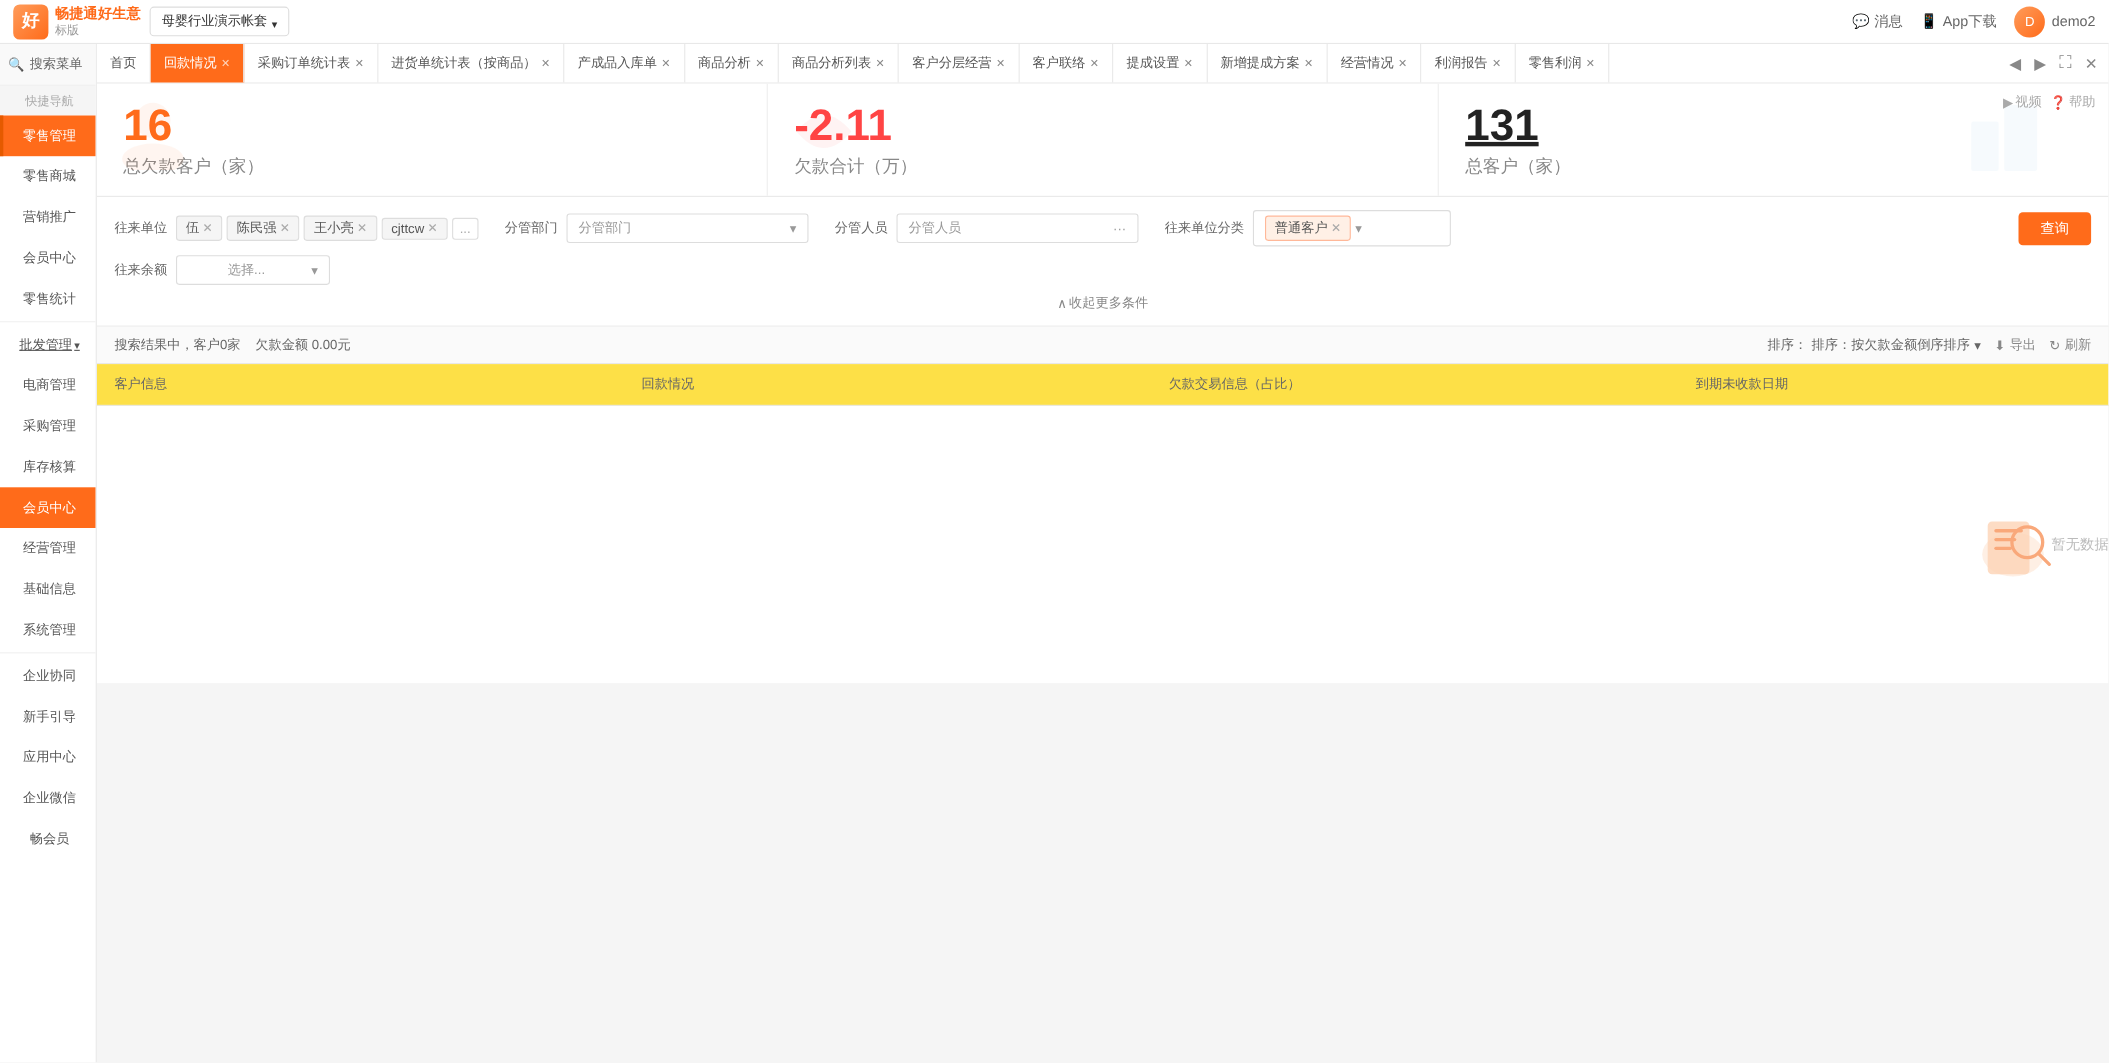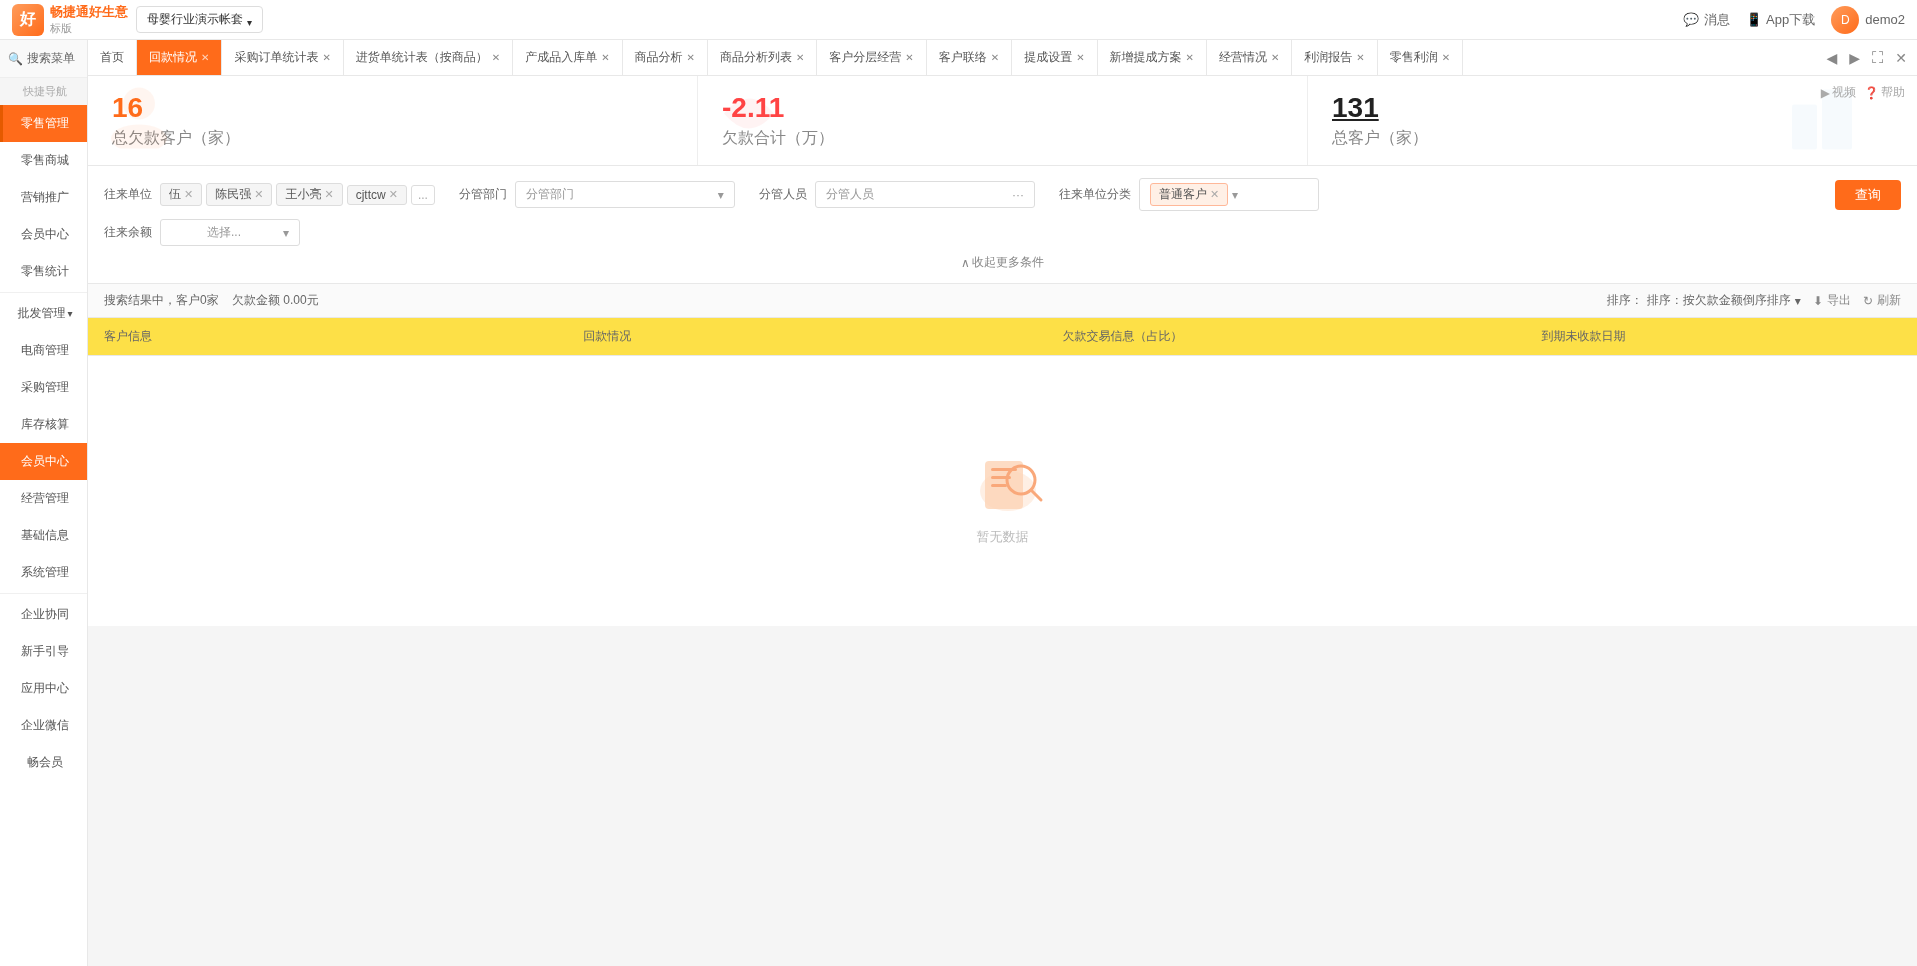"16" .stat-value { font-size: 28px -> 40px }
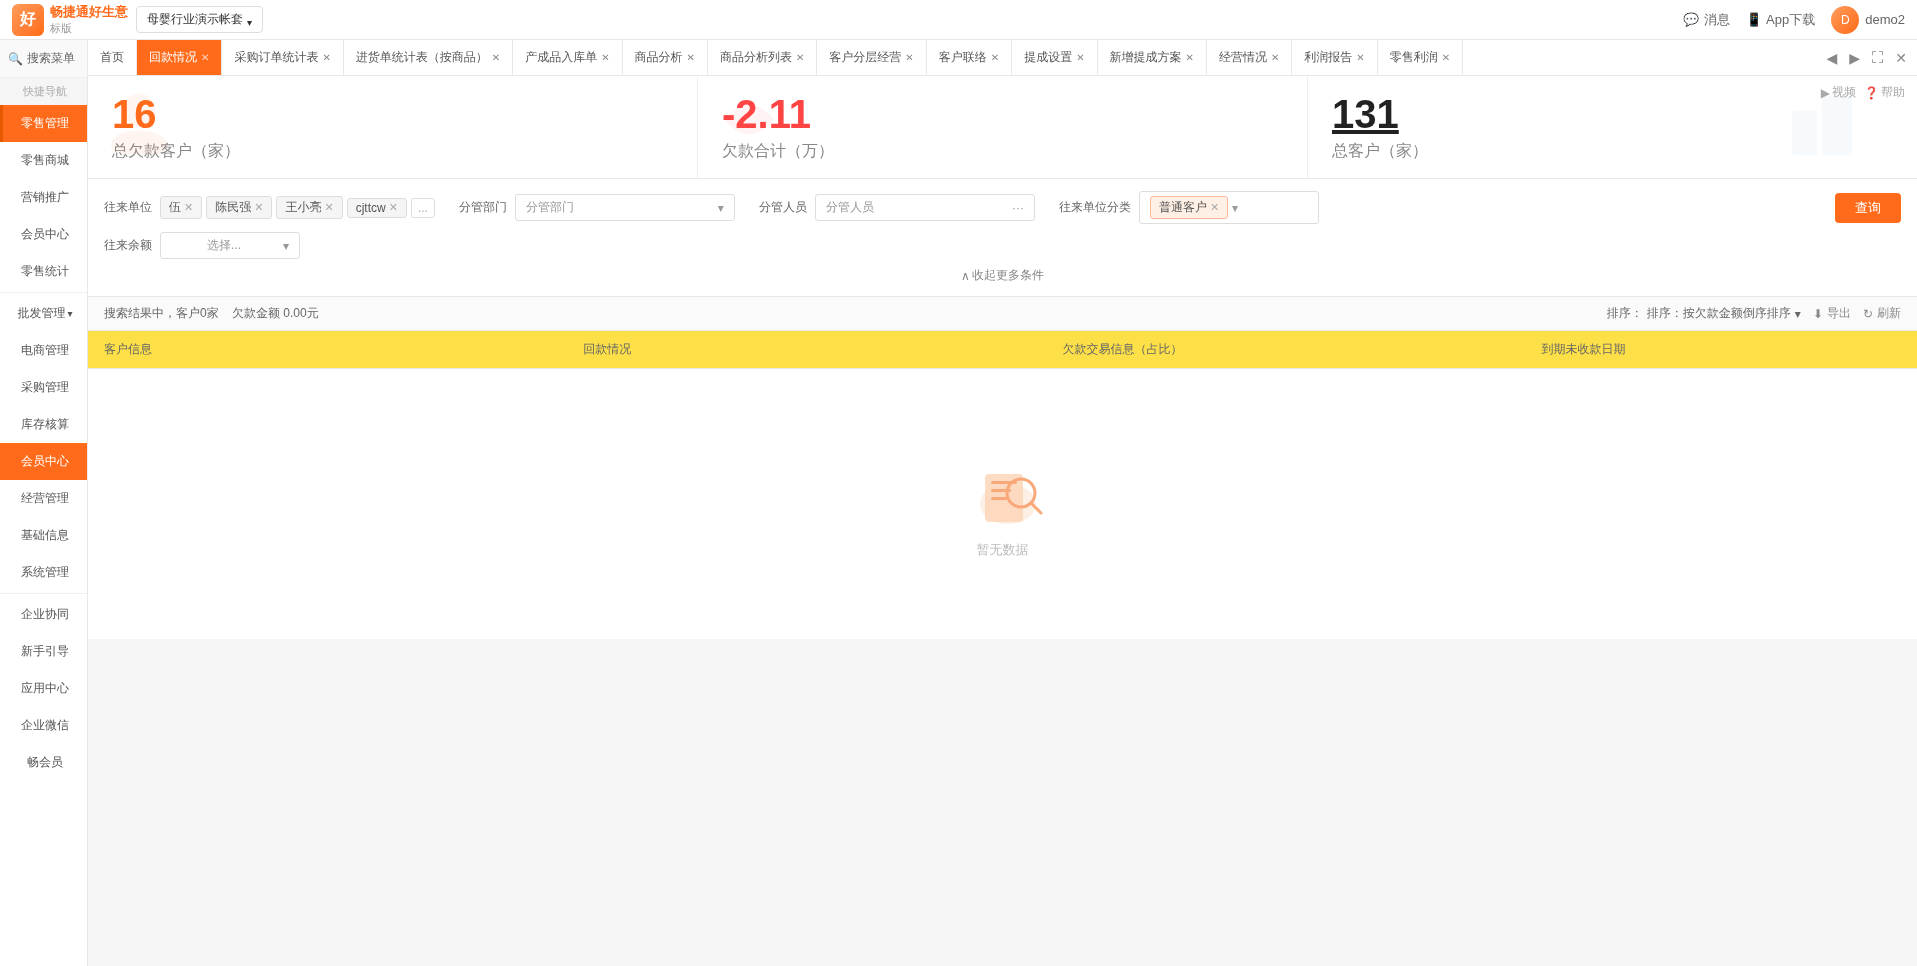"批发管理" .sidebar-nav-item.has-sub { text-decoration: none -> underline }
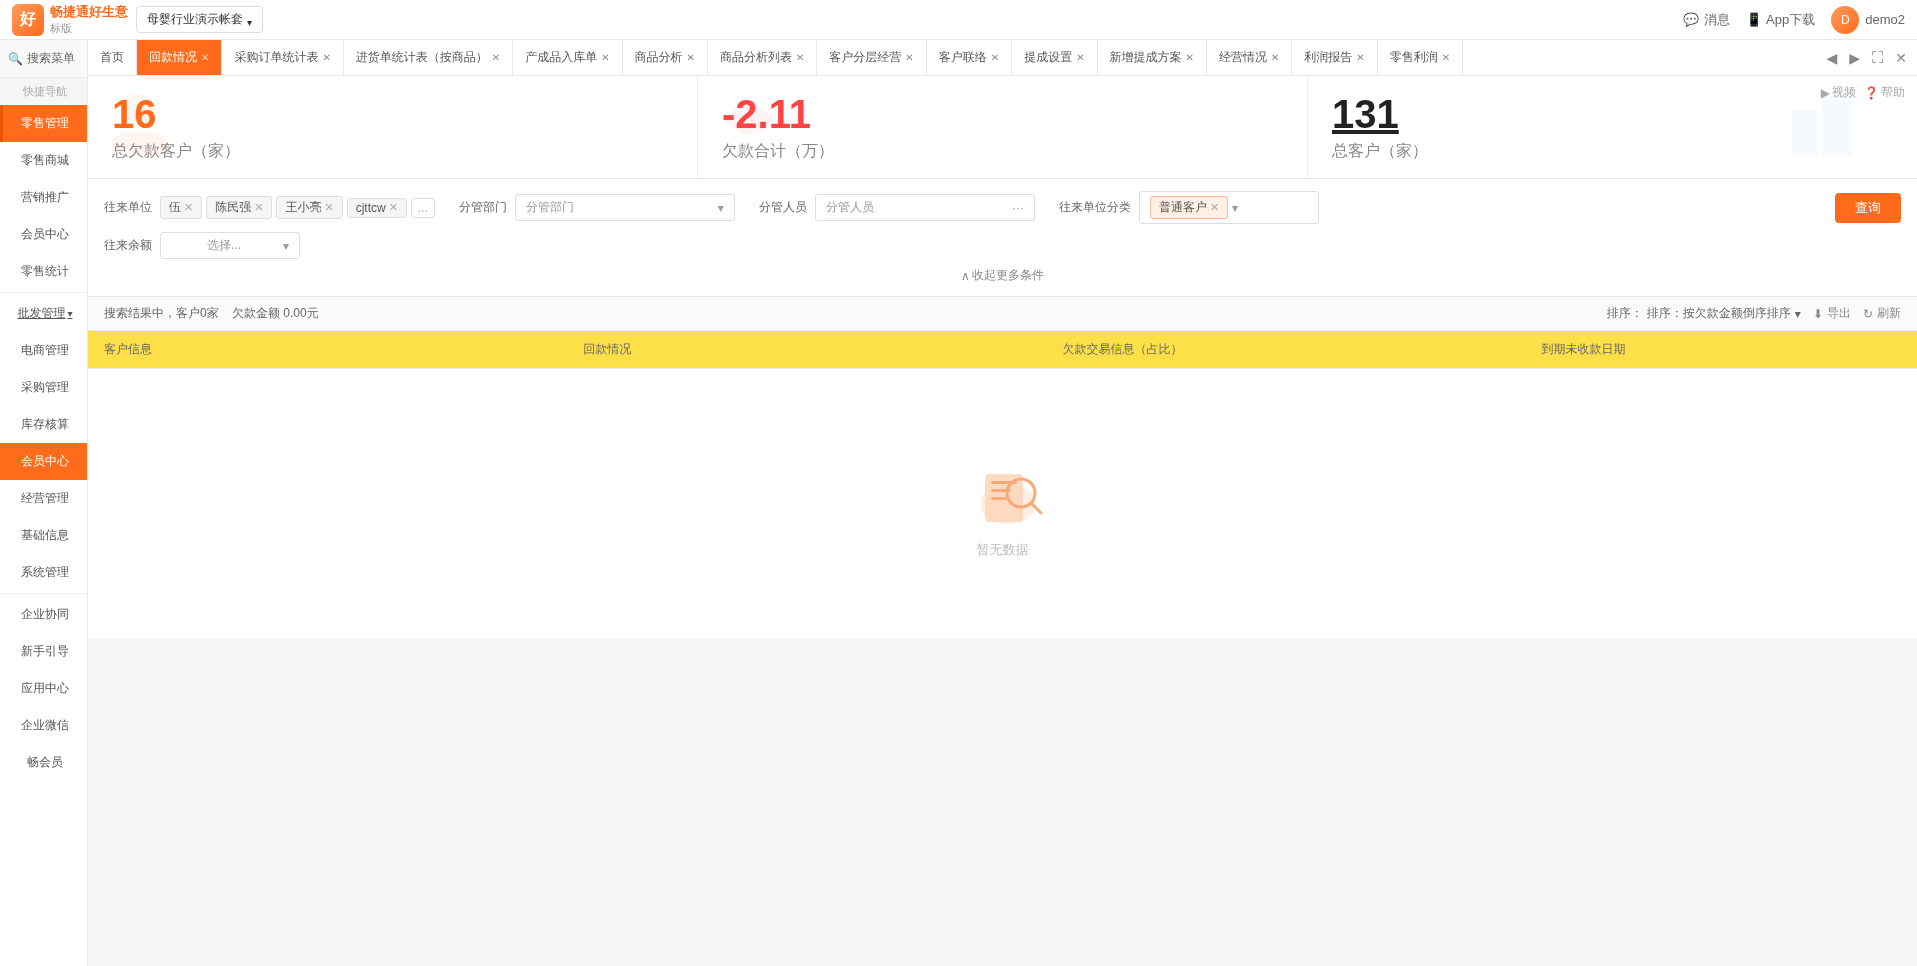"暂无数据" .empty-state { flex-direction: column -> row }
